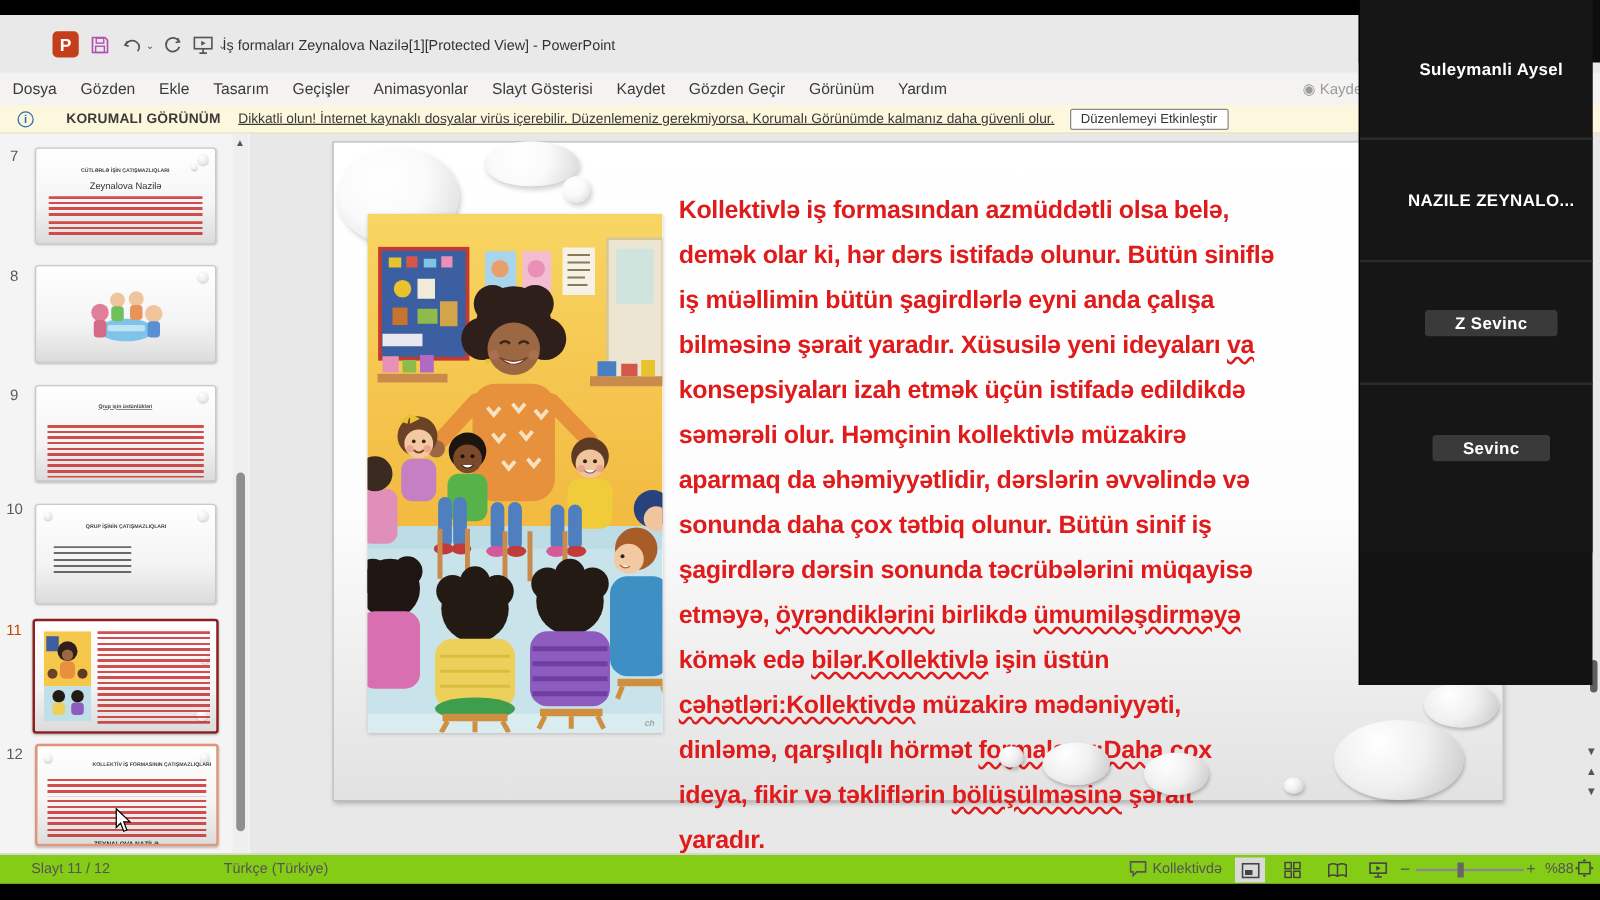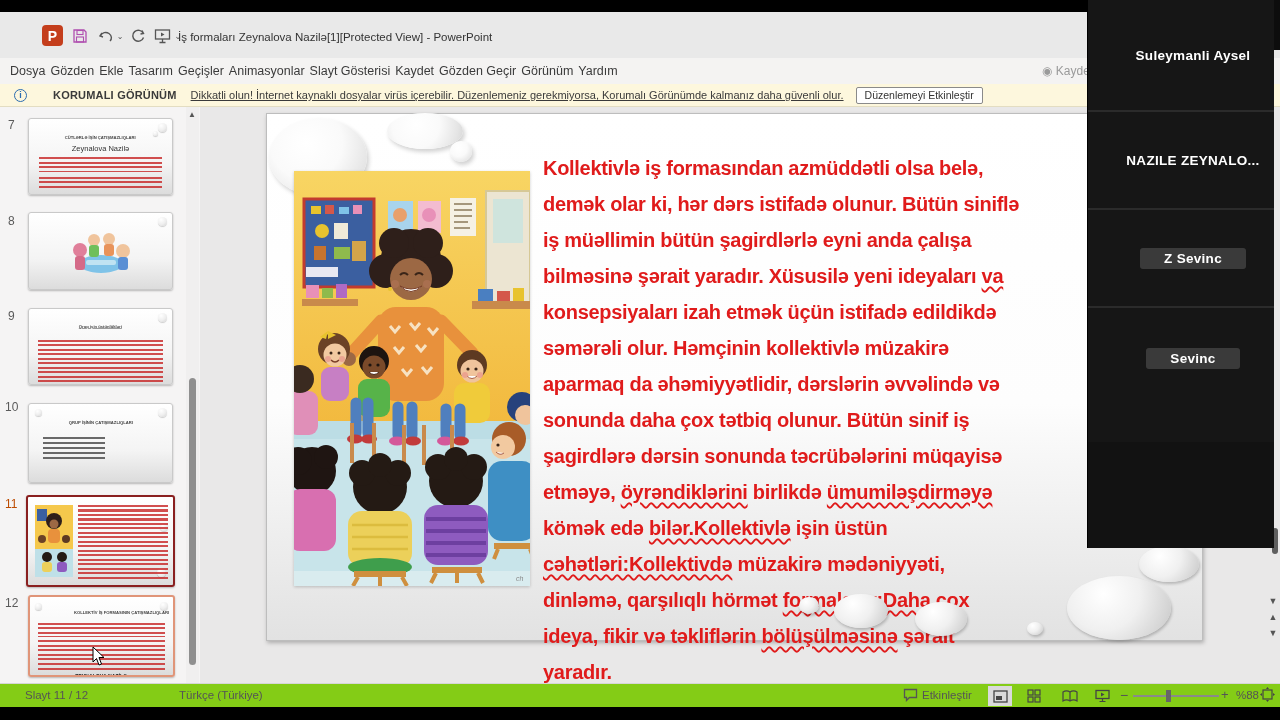"Dosya" #menu-bar { gap: 5px -> 19px }
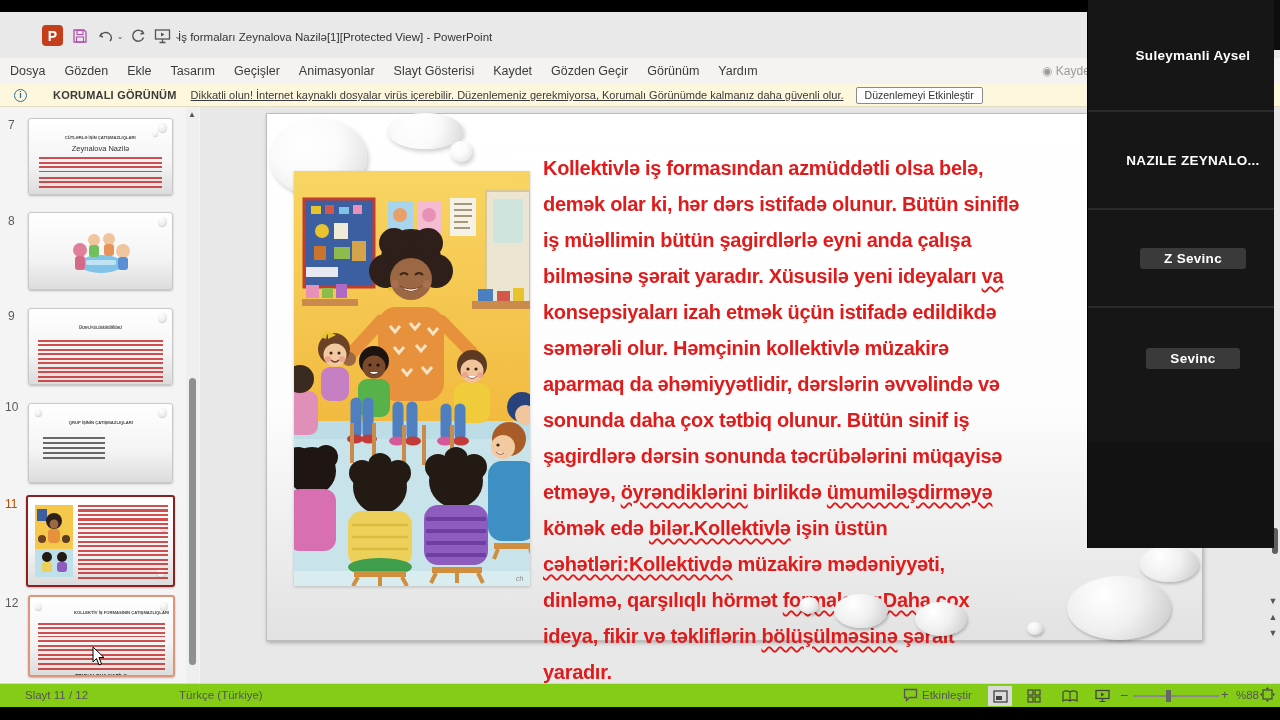"Etkinleştir" span.sb { text: Etkinleştir -> Kollektivdə }
